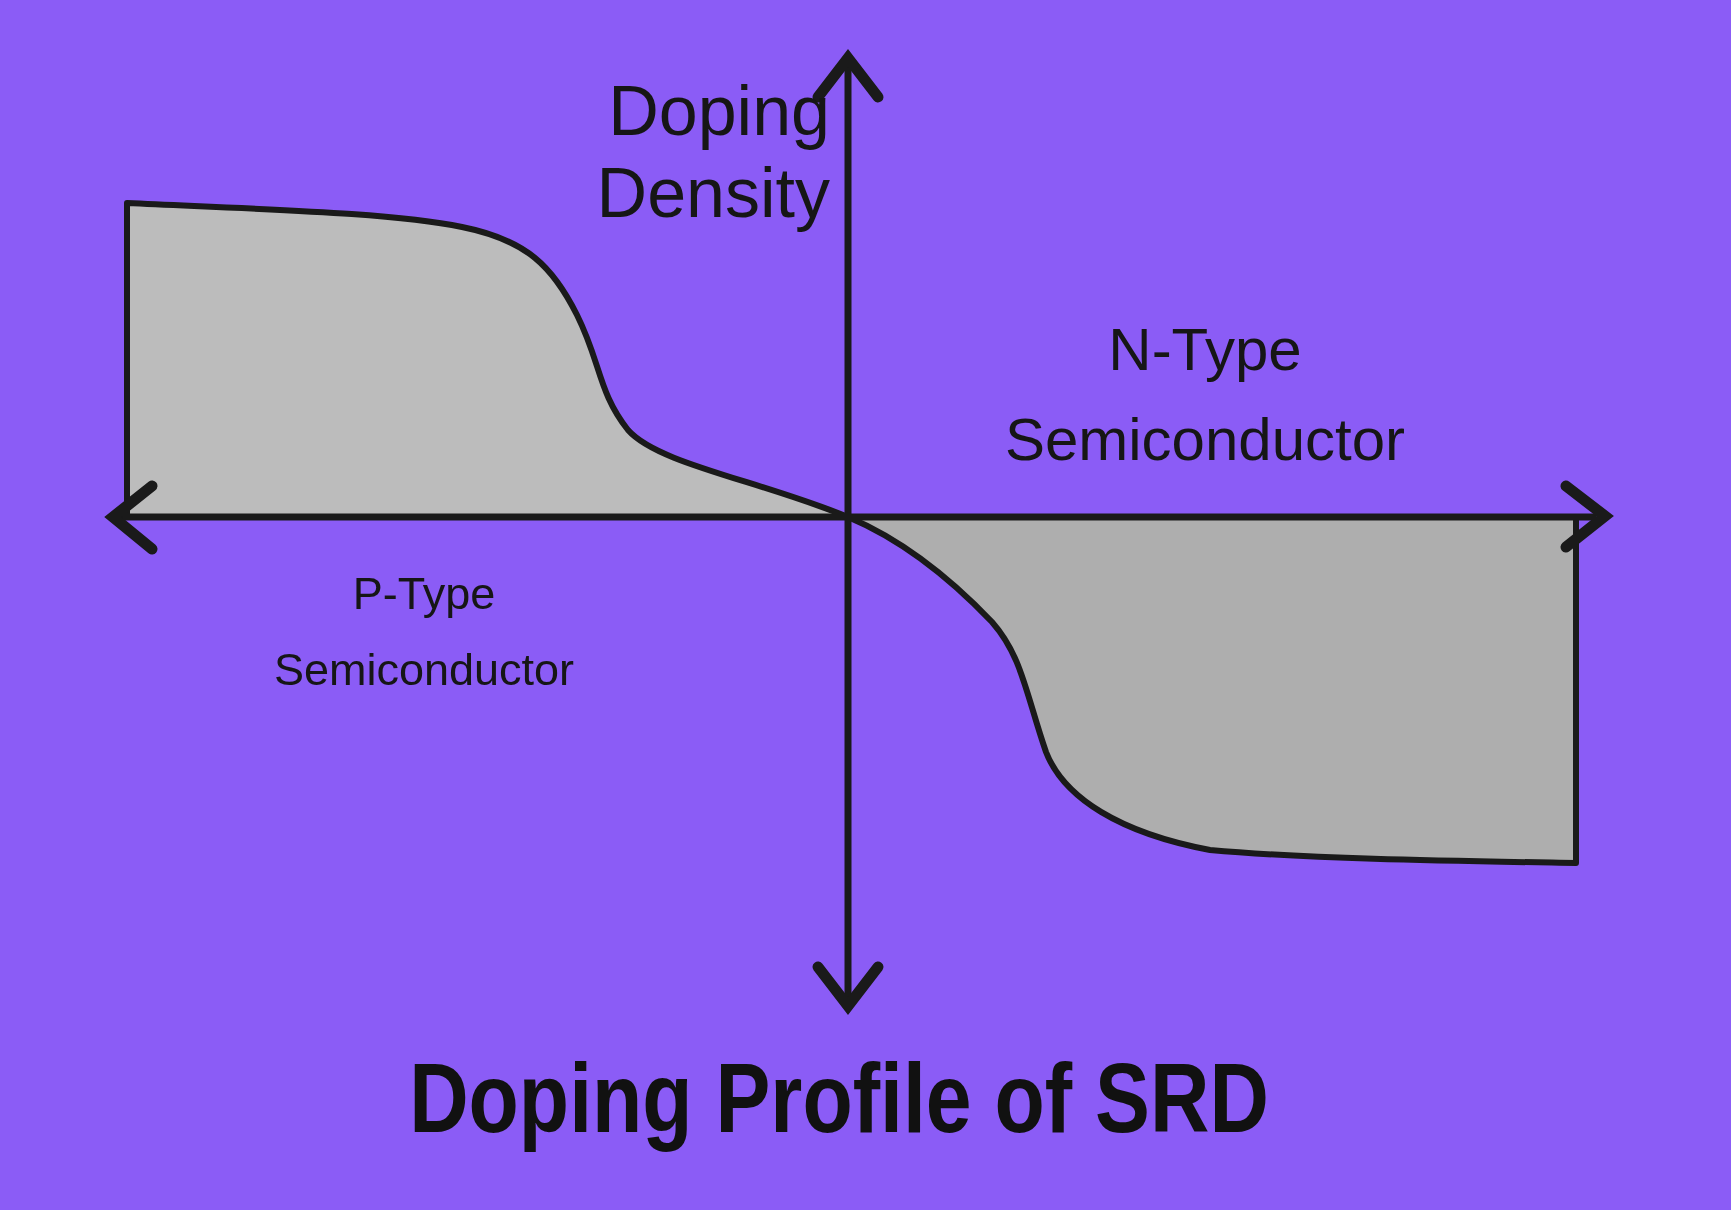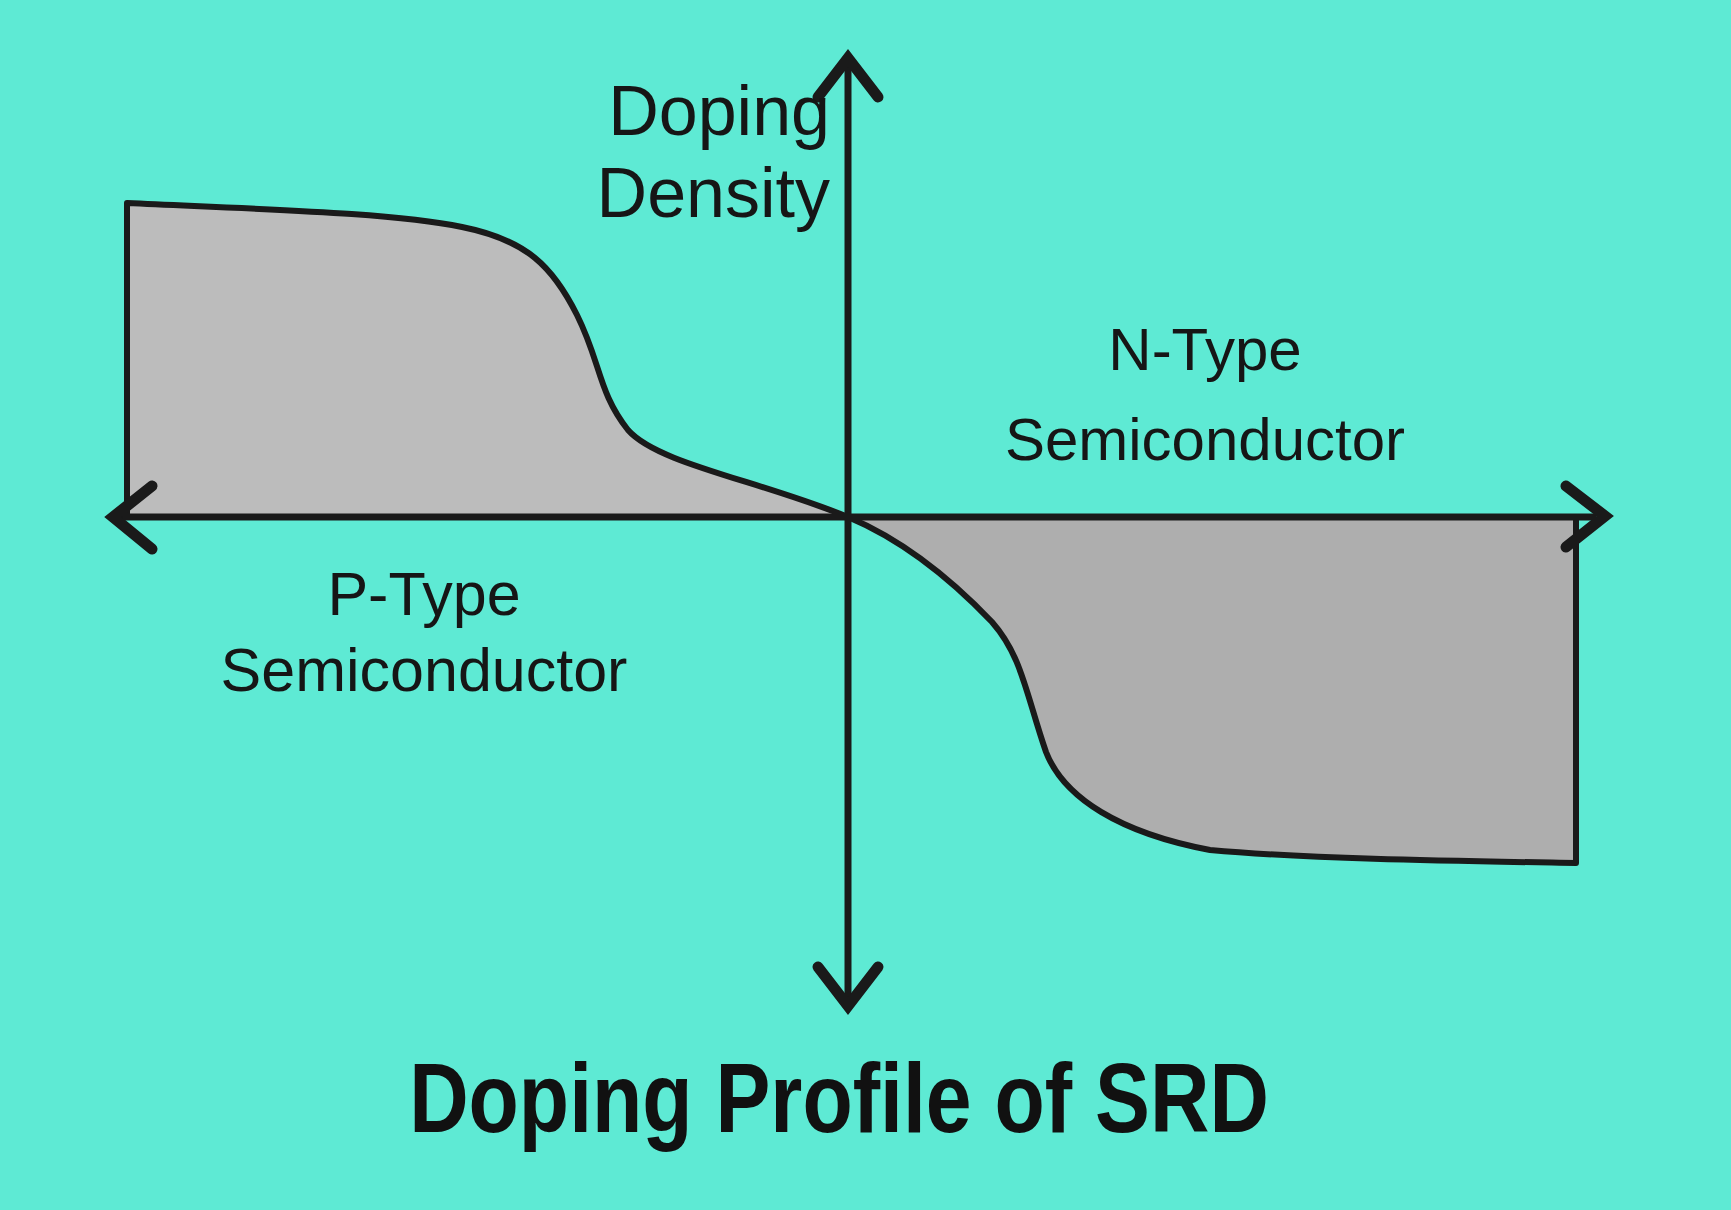"Doping" #stage { background: #5eead4 -> #8b5cf6 }
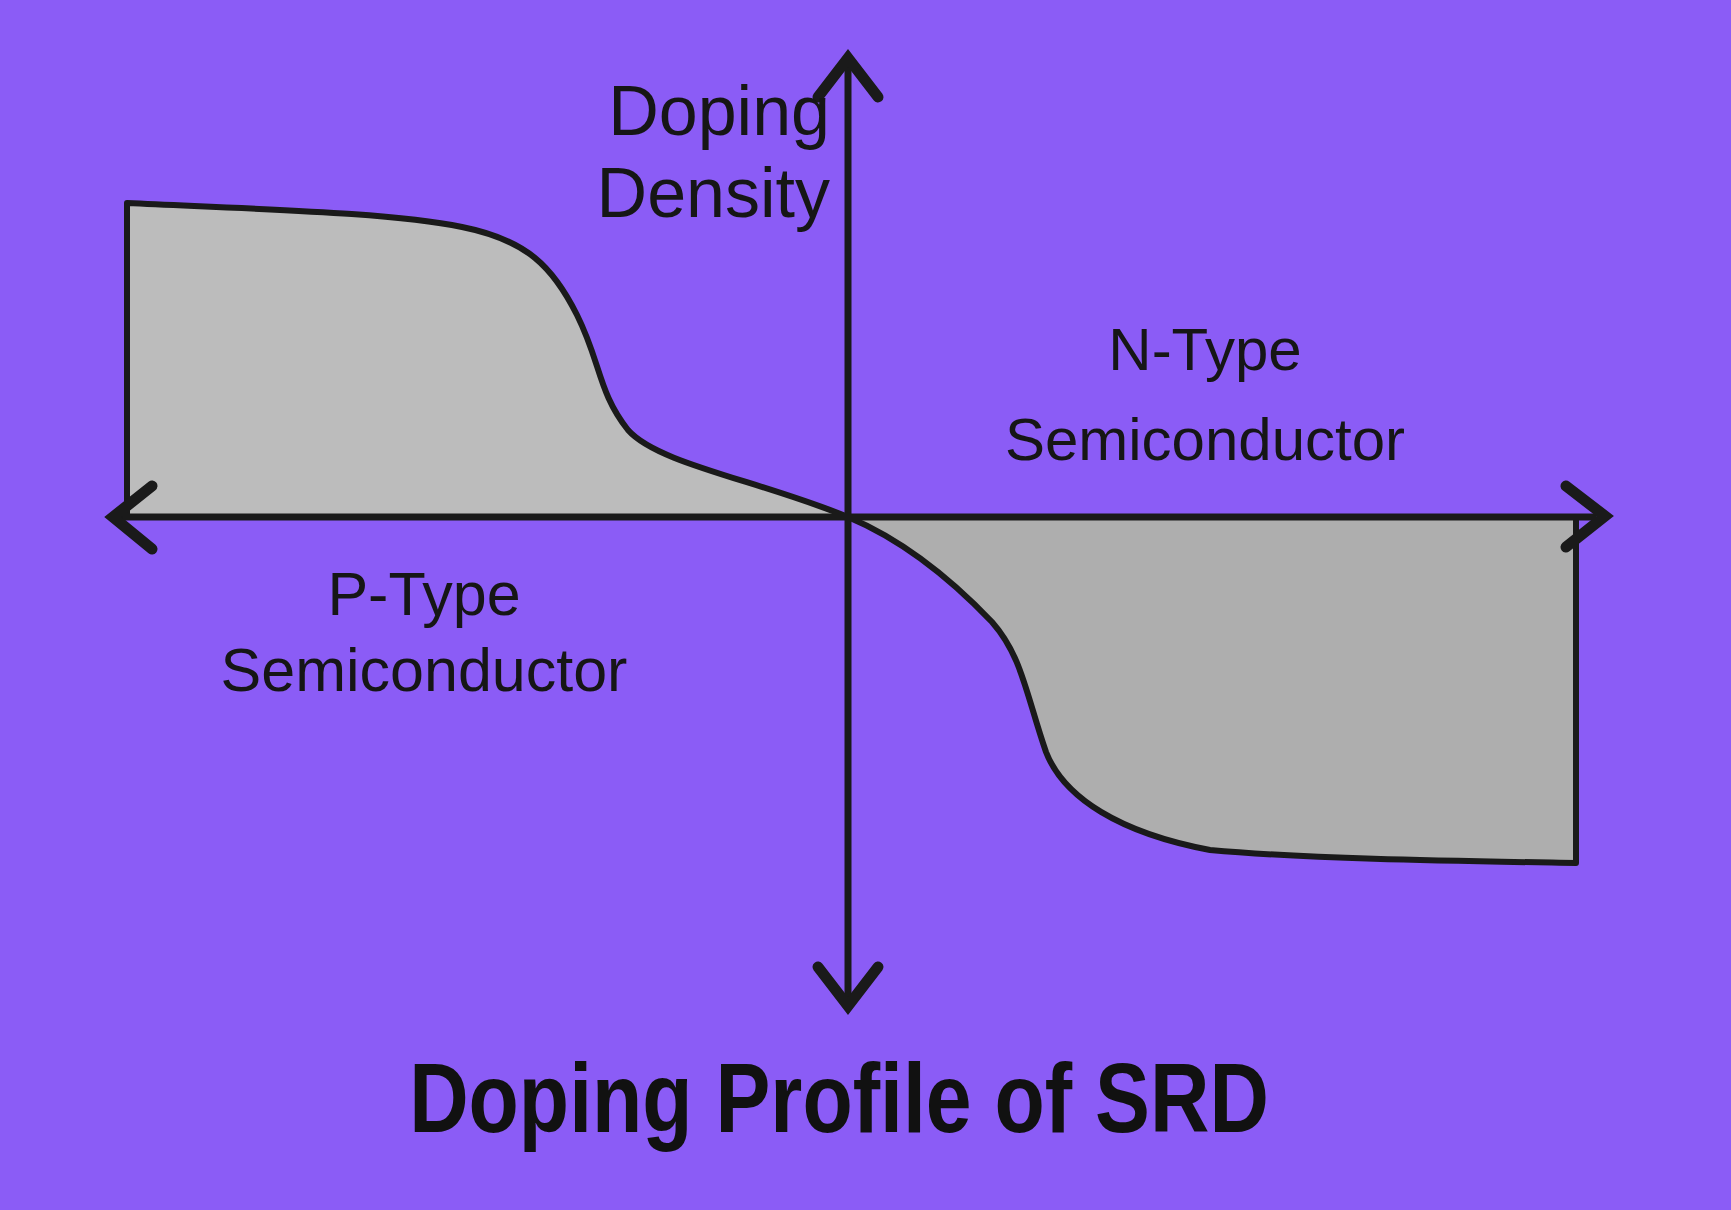"P-Type" .p-region-label { font-size: 61px -> 45px }
